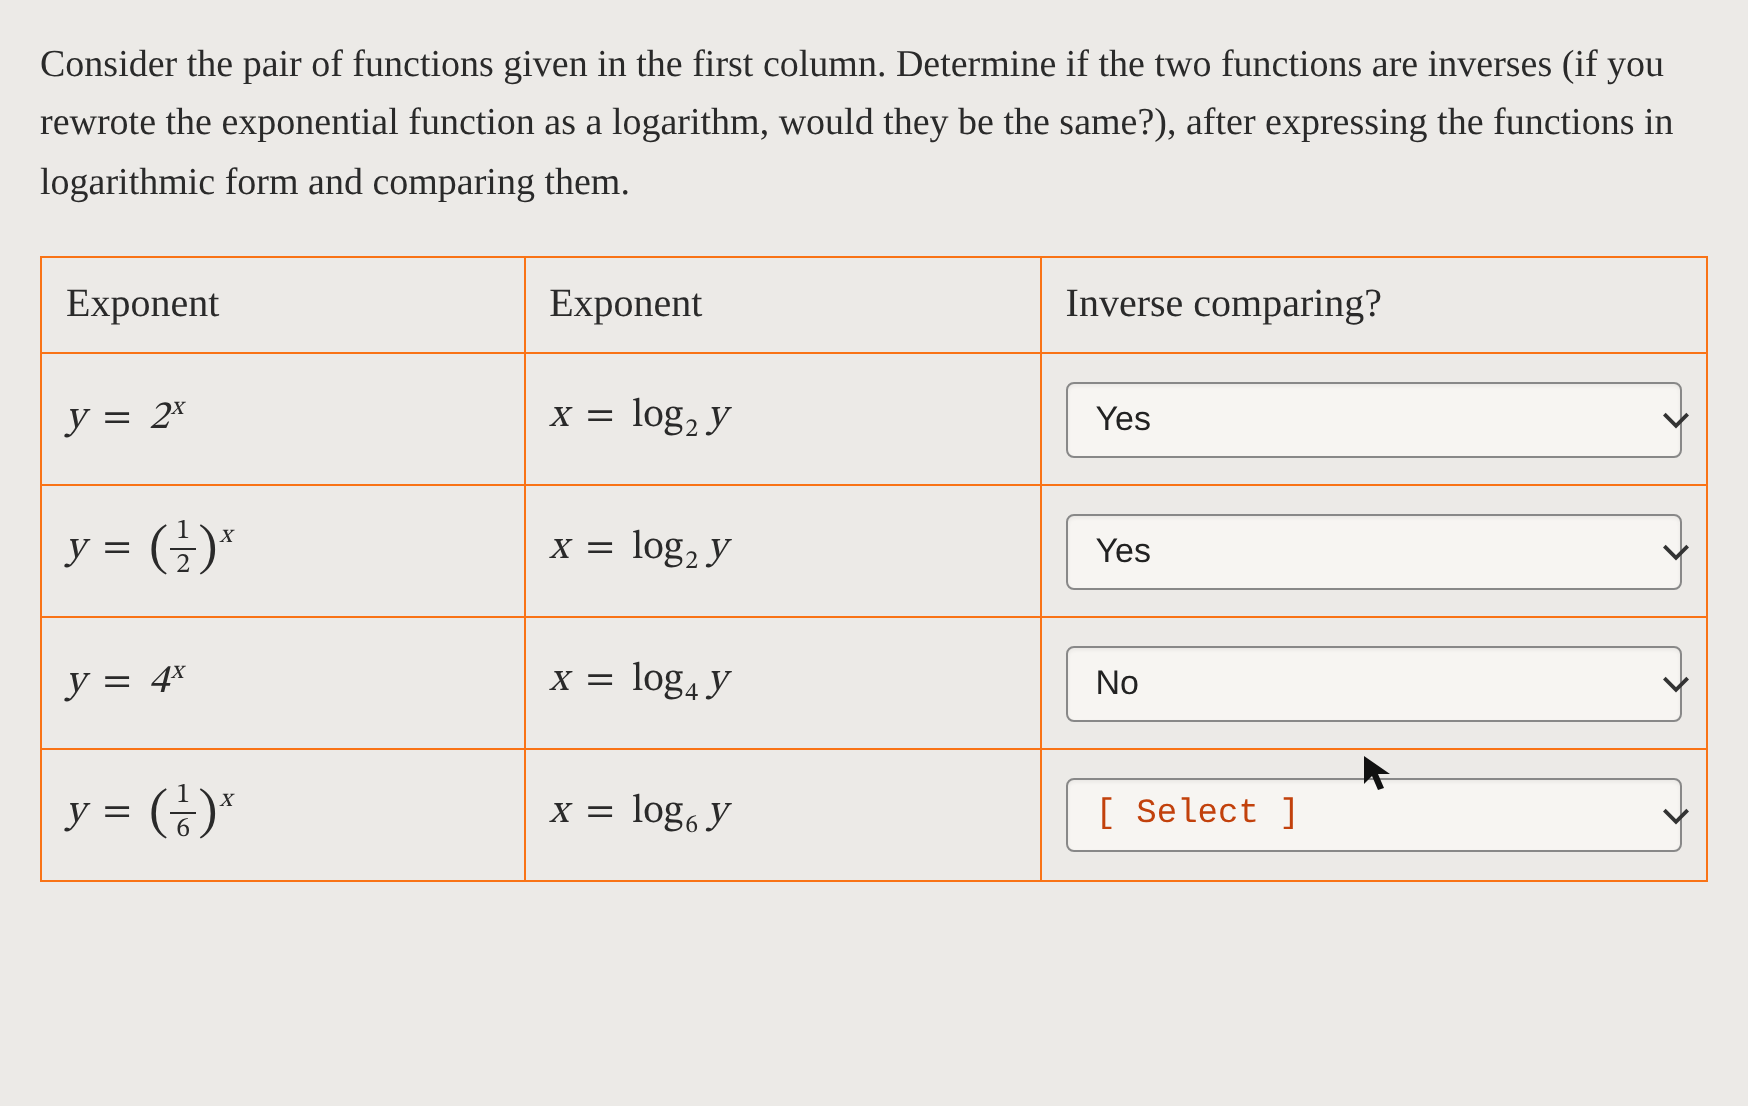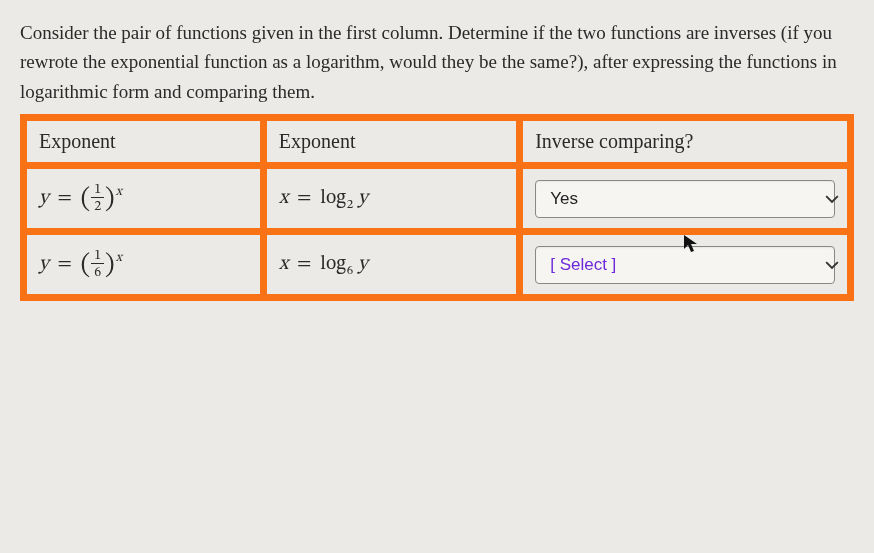"Consider the pair of functions" .prompt { margin-bottom: 8px -> 22px }
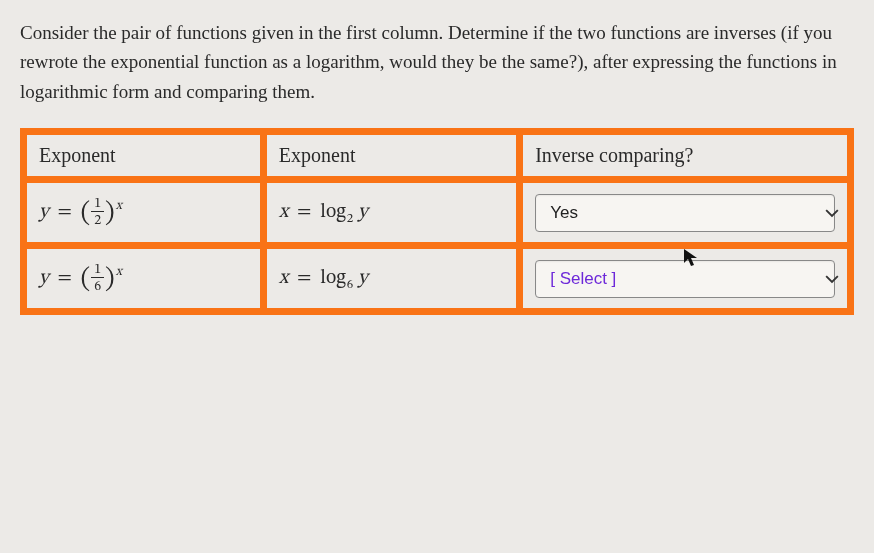"Exponent" th, td { border: 7px solid #f97316 -> 1px solid #f97316 }
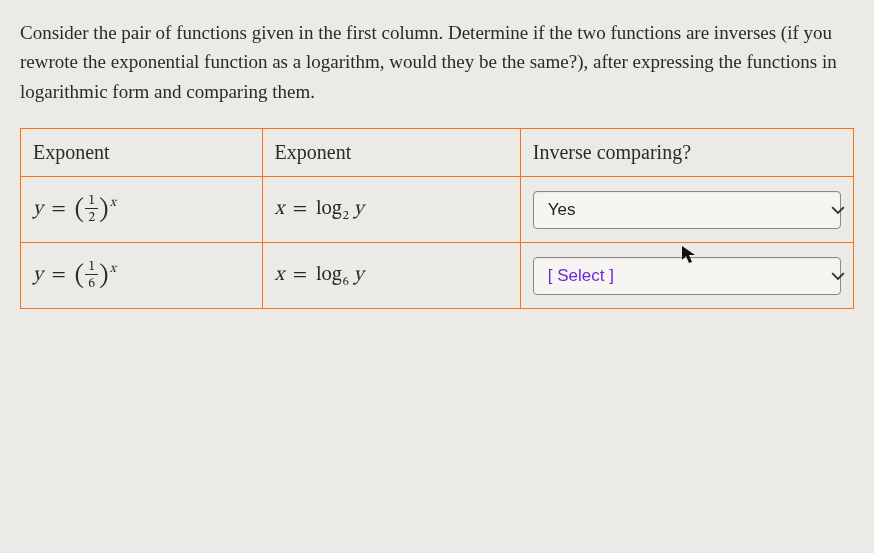"y = 2x" tr { html: none -> <tr> <td><span>y <span>=</span> 2<span>x</span></span></td> <td><span>x <span>=</span> <span>log</span><span>2</span> y</span></td> <td> <div> <div>Yes</div> <span> <svg> <path></path> </svg> </span> </div> </td> </tr> }
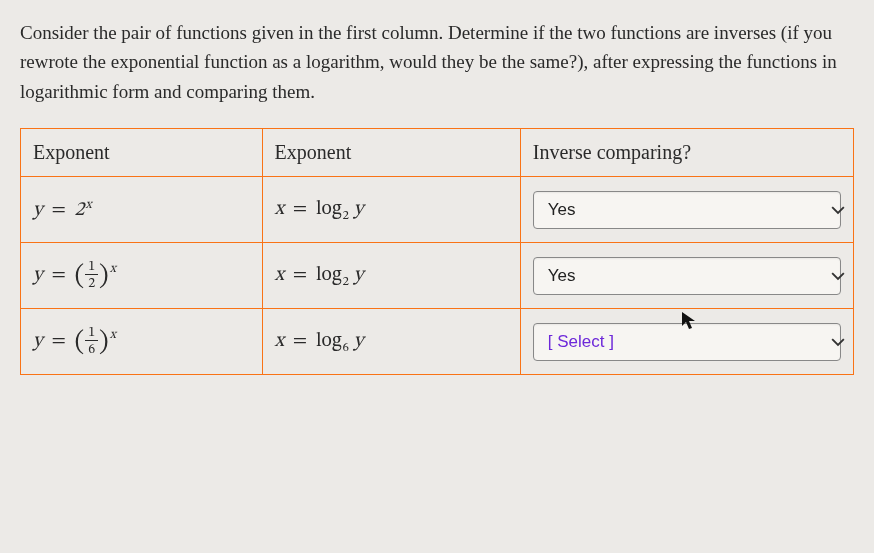"y = 4x" tr { html: none -> <tr> <td><span>y <span>=</span> 4<span>x</span></span></td> <td><span>x <span>=</span> <span>log</span><span>4</span> y</span></td> <td> <div> <div>No</div> <span> <svg> <path></path> </svg> </span> </div> </td> </tr> }
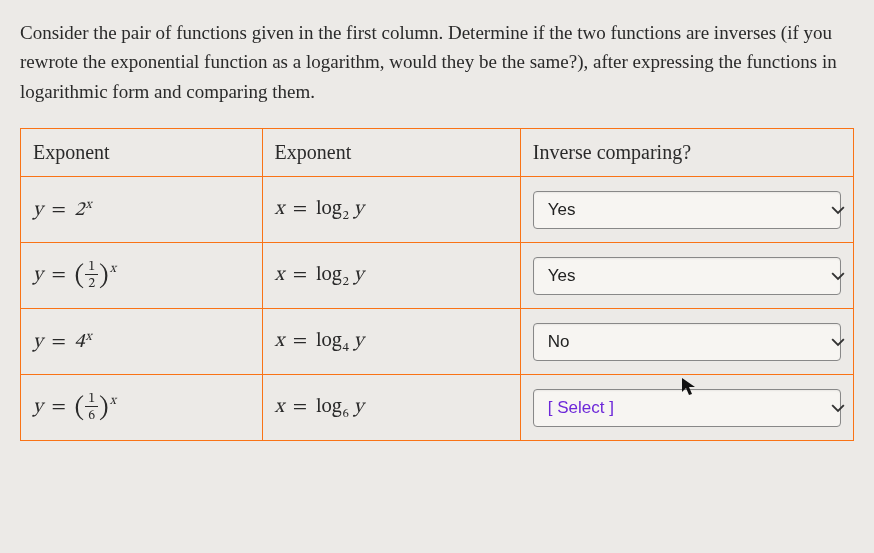"[ Select ]" .select.placeholder { color: #6d28d9 -> #c2410c; font-family: none -> Liberation Mono, monospace }
